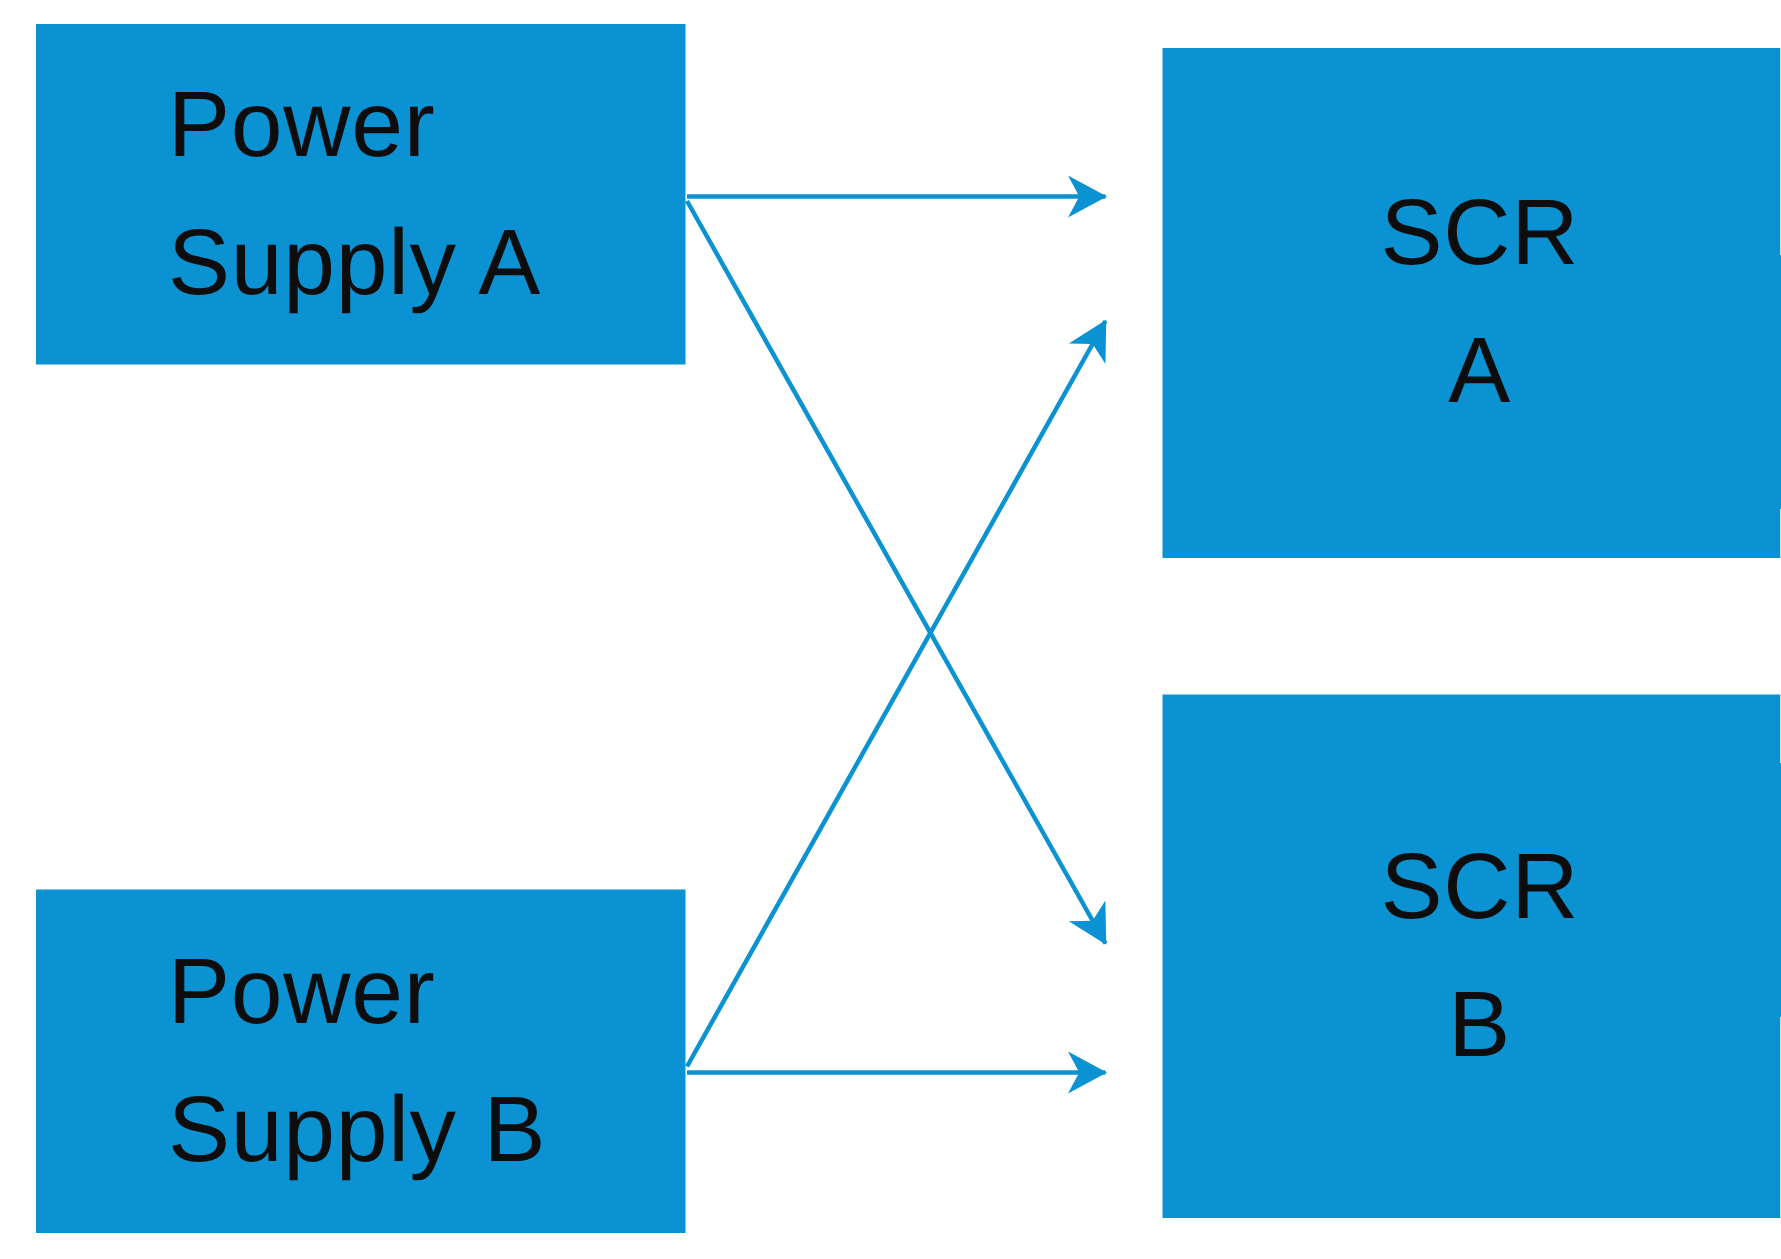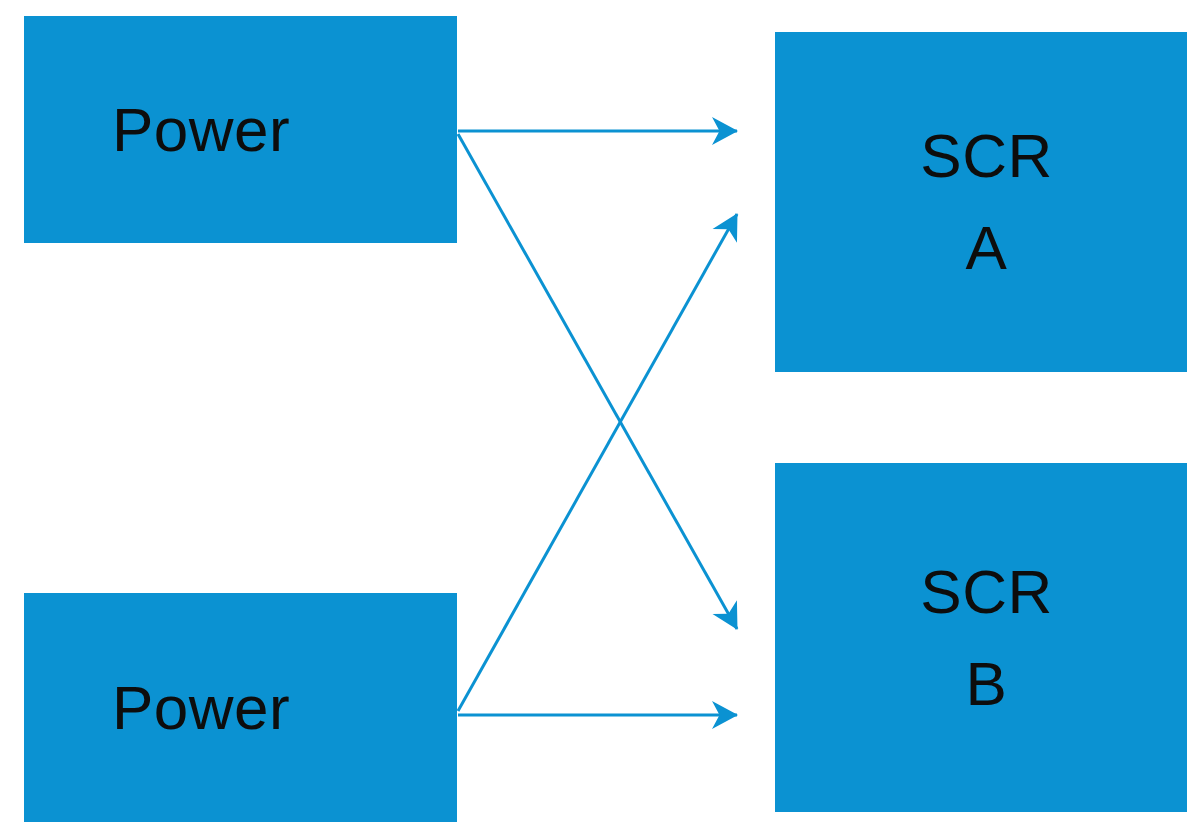"Supply A" div.label-line { html: none -> <div>Supply A</div> }
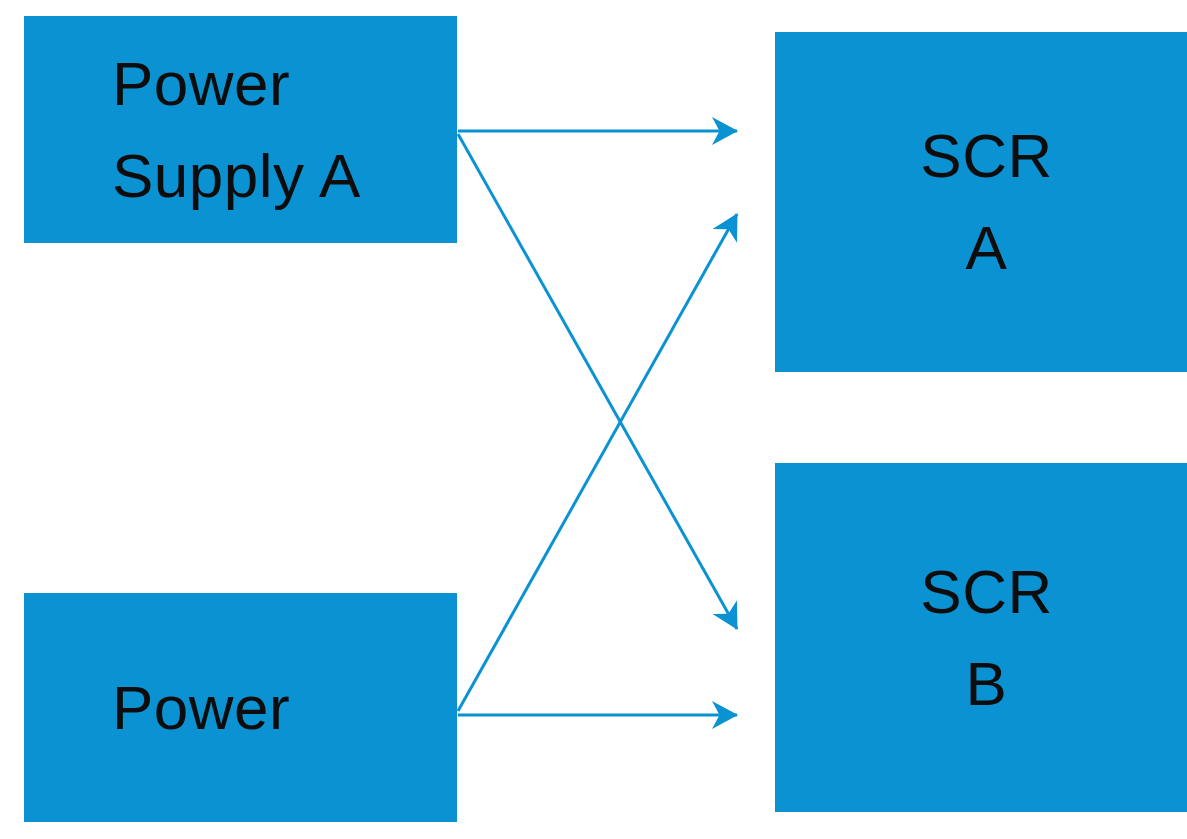"Supply B" div.label-line { html: none -> <div>Supply B</div> }
